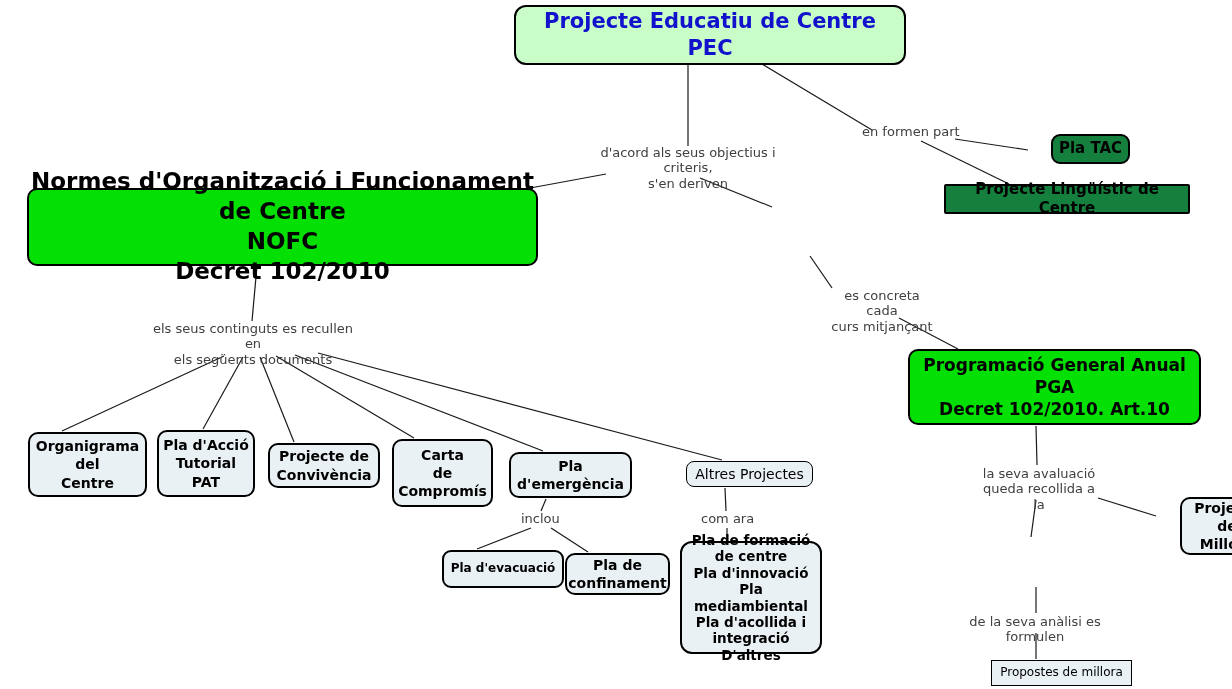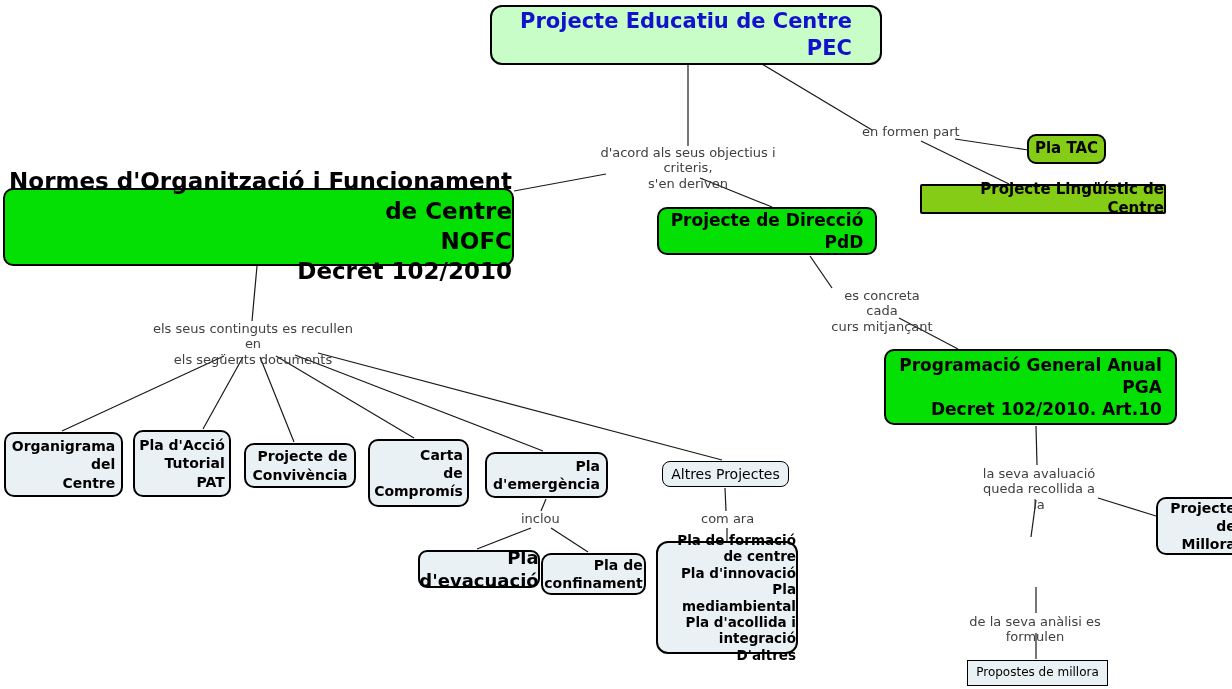"Projecte Educatiu de Centre" .node { margin-left: none -> 24px; text-align: right -> center }
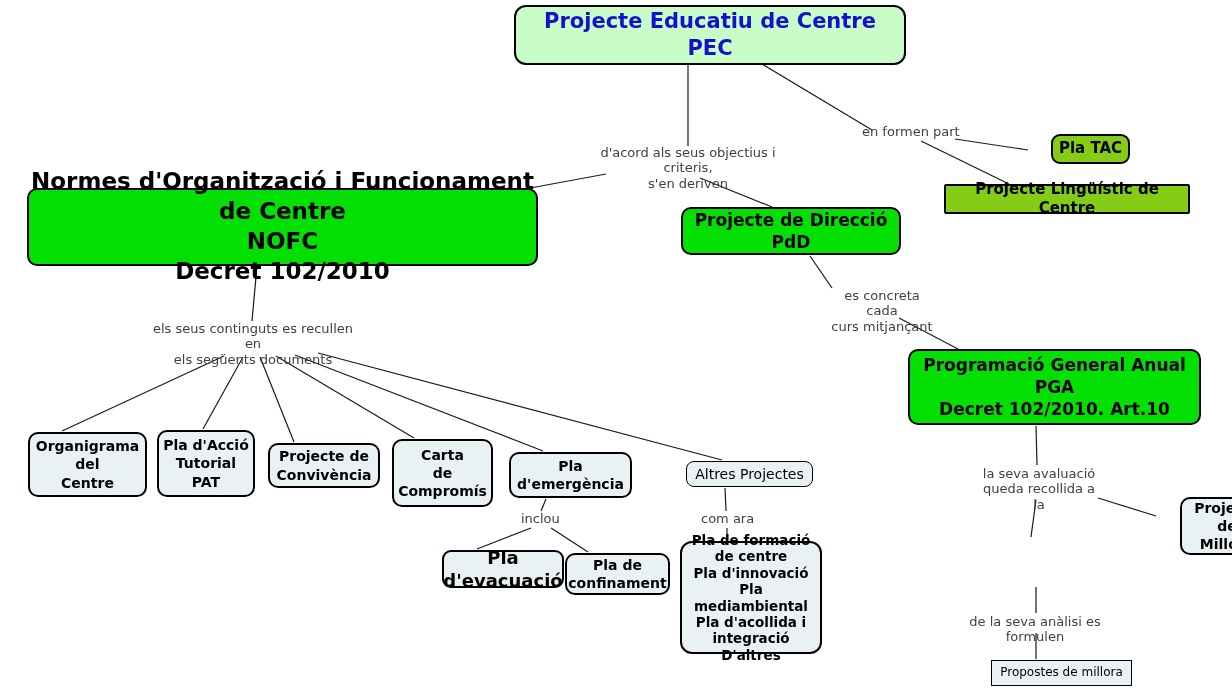"Pla TAC" .pink { background: #84cc16 -> #15803d }
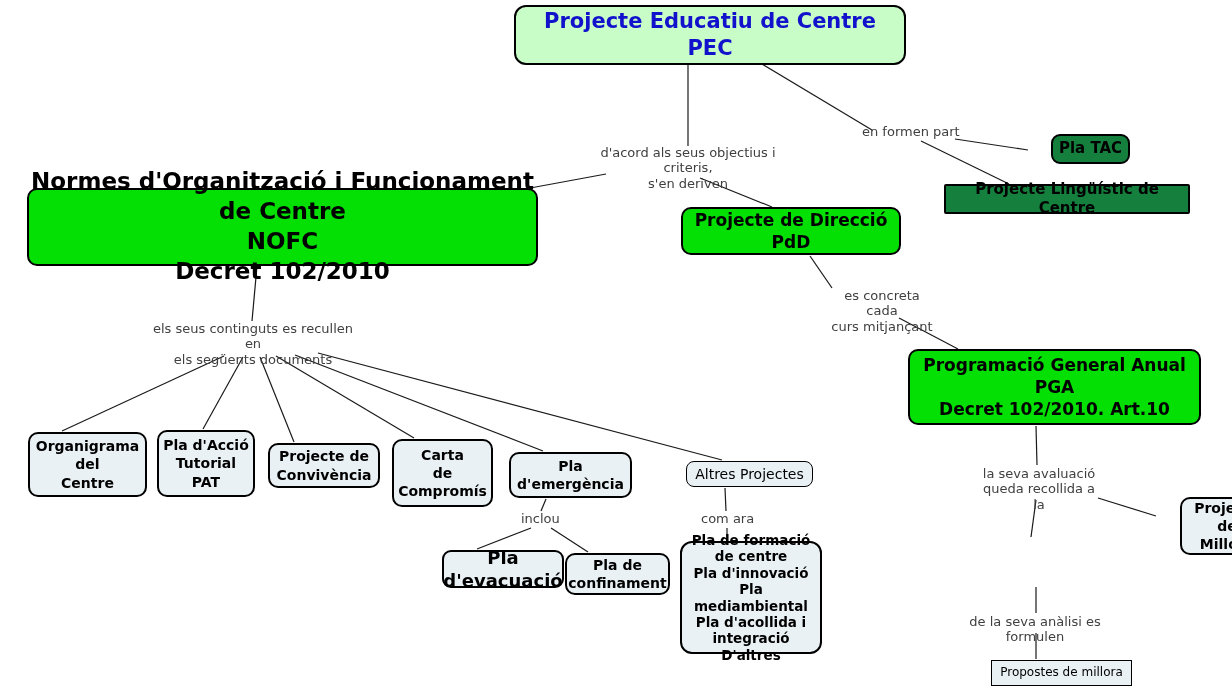"Projecte de Direcció" div.node { html: <div>Projecte de Direcció PdD</div> -> none }
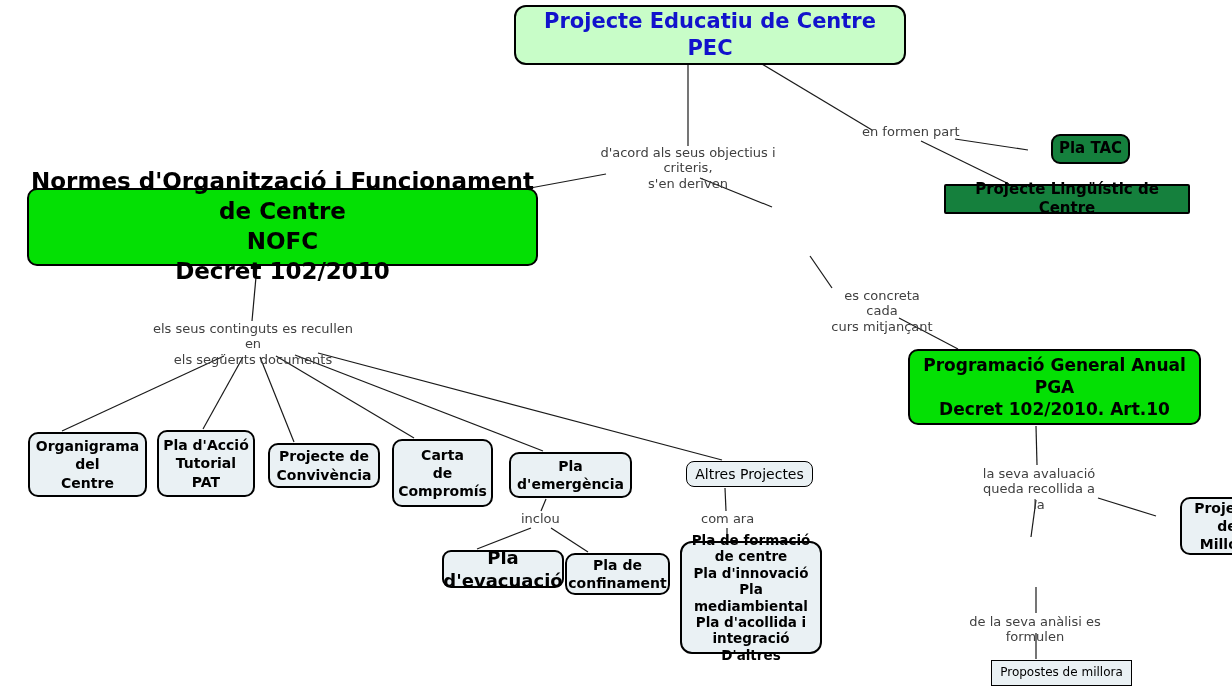"Pla d'evacuació" [data-name="node-evacuacio"] { font-size: 18px -> 12px }
